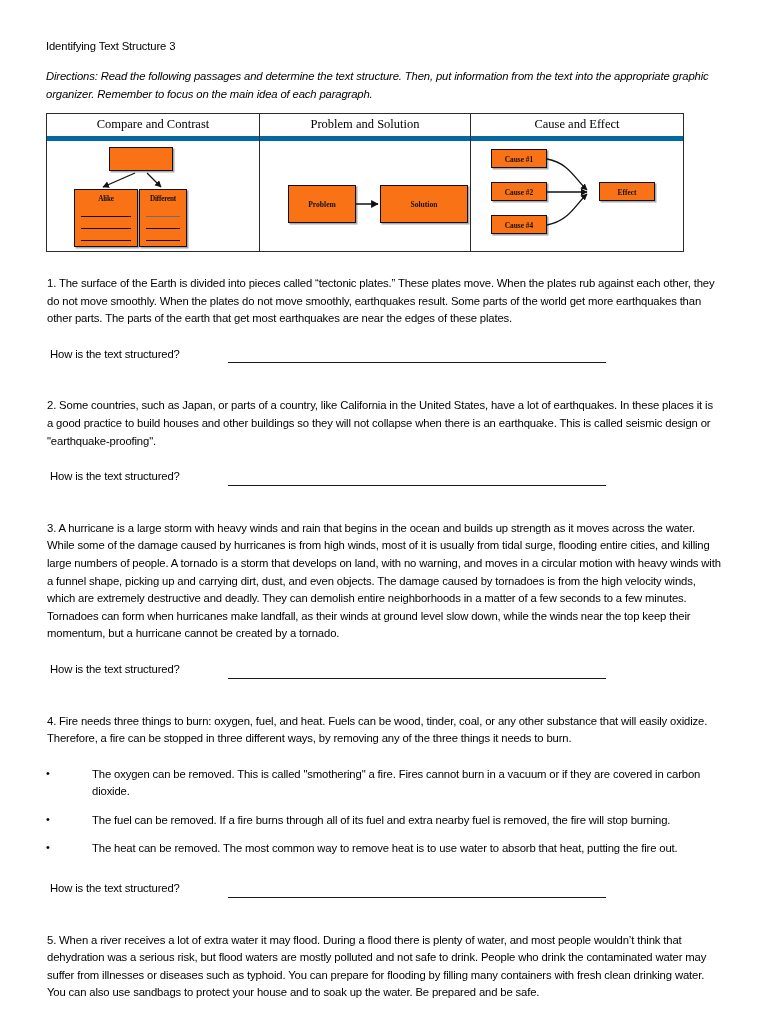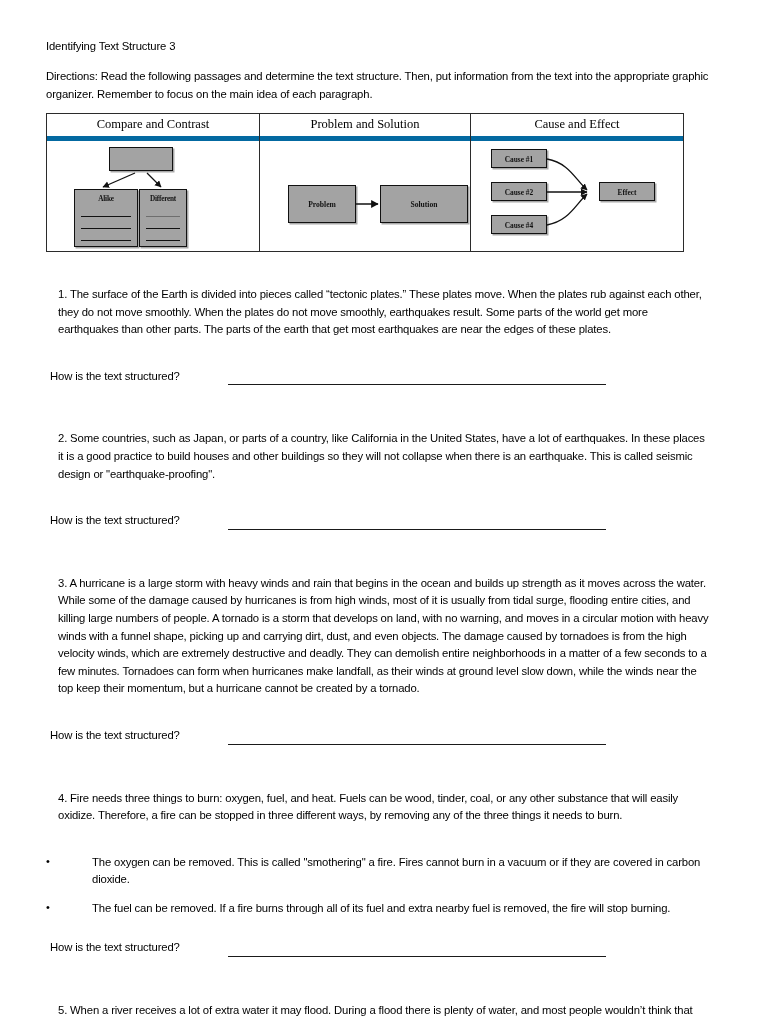"Directions: Read the following passages" .directions { font-style: none -> italic }
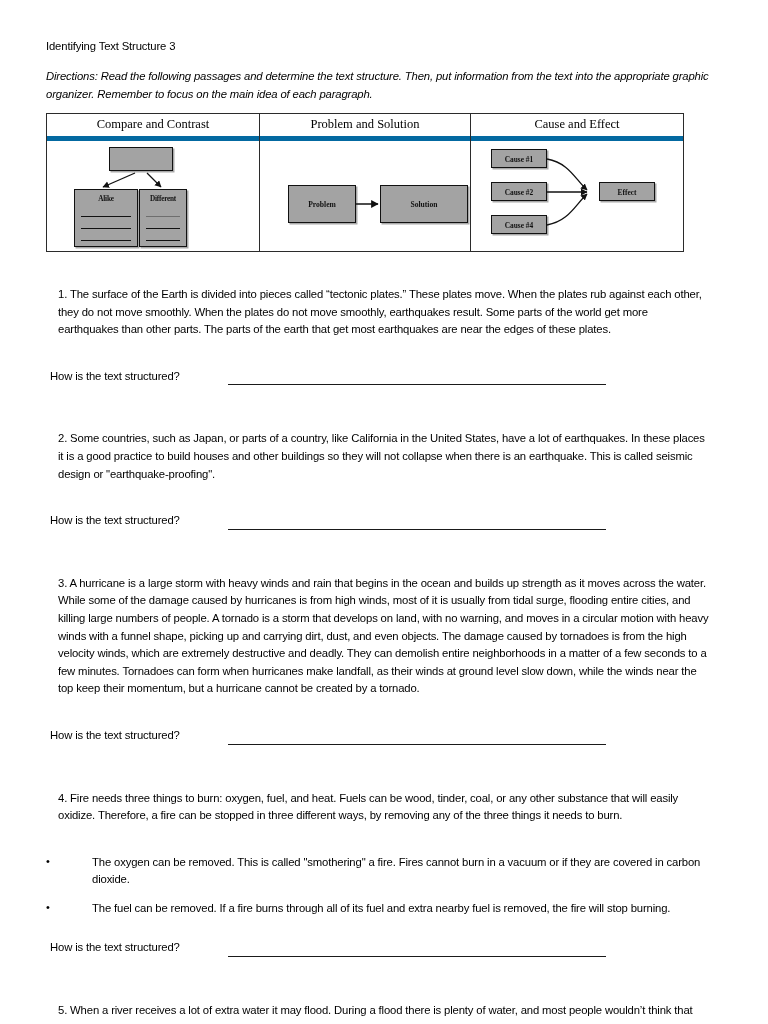"Cause #1" .dbox { background: #a3a3a3 -> #f97316 }
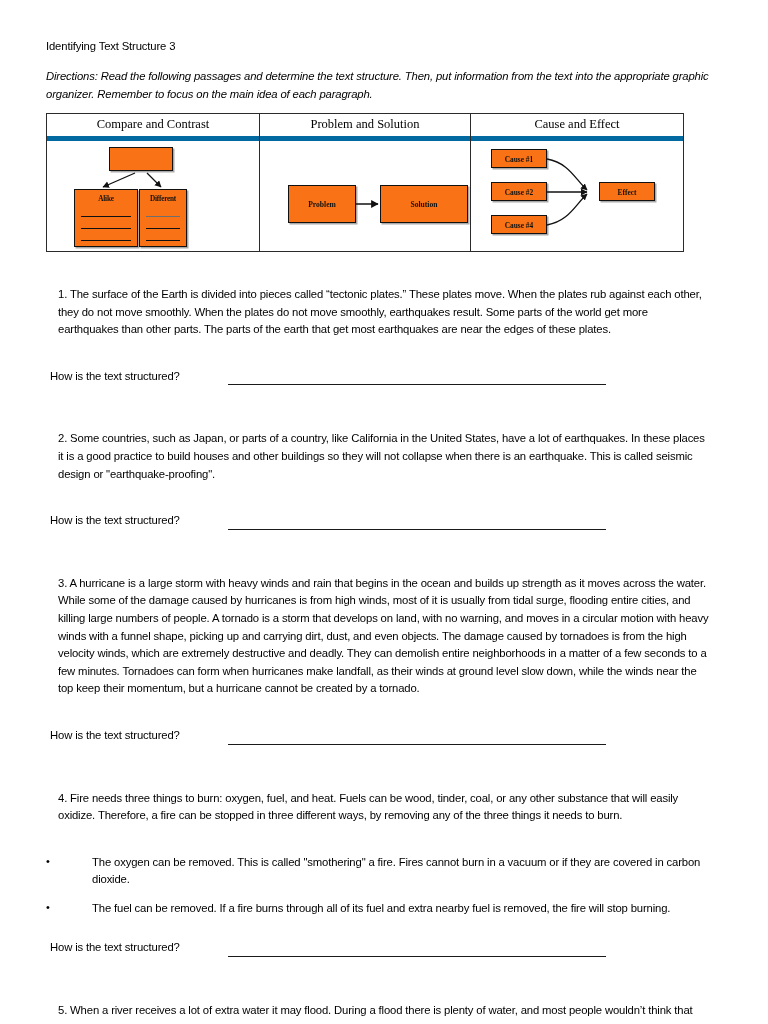"1. The surface of the" .passage { margin: 12px -> 1px }
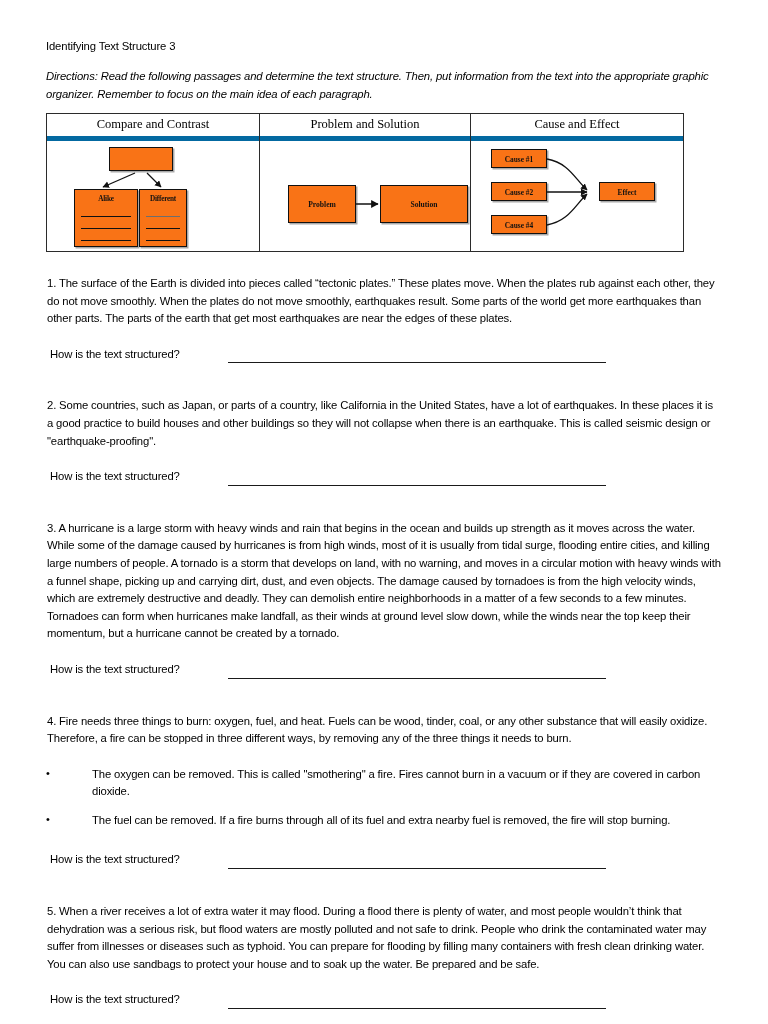"The heat can be removed." li { html: none -> <li>The heat can be removed. The most common way to remove heat is to use water to absorb that heat, putting the fire out.</li> }
